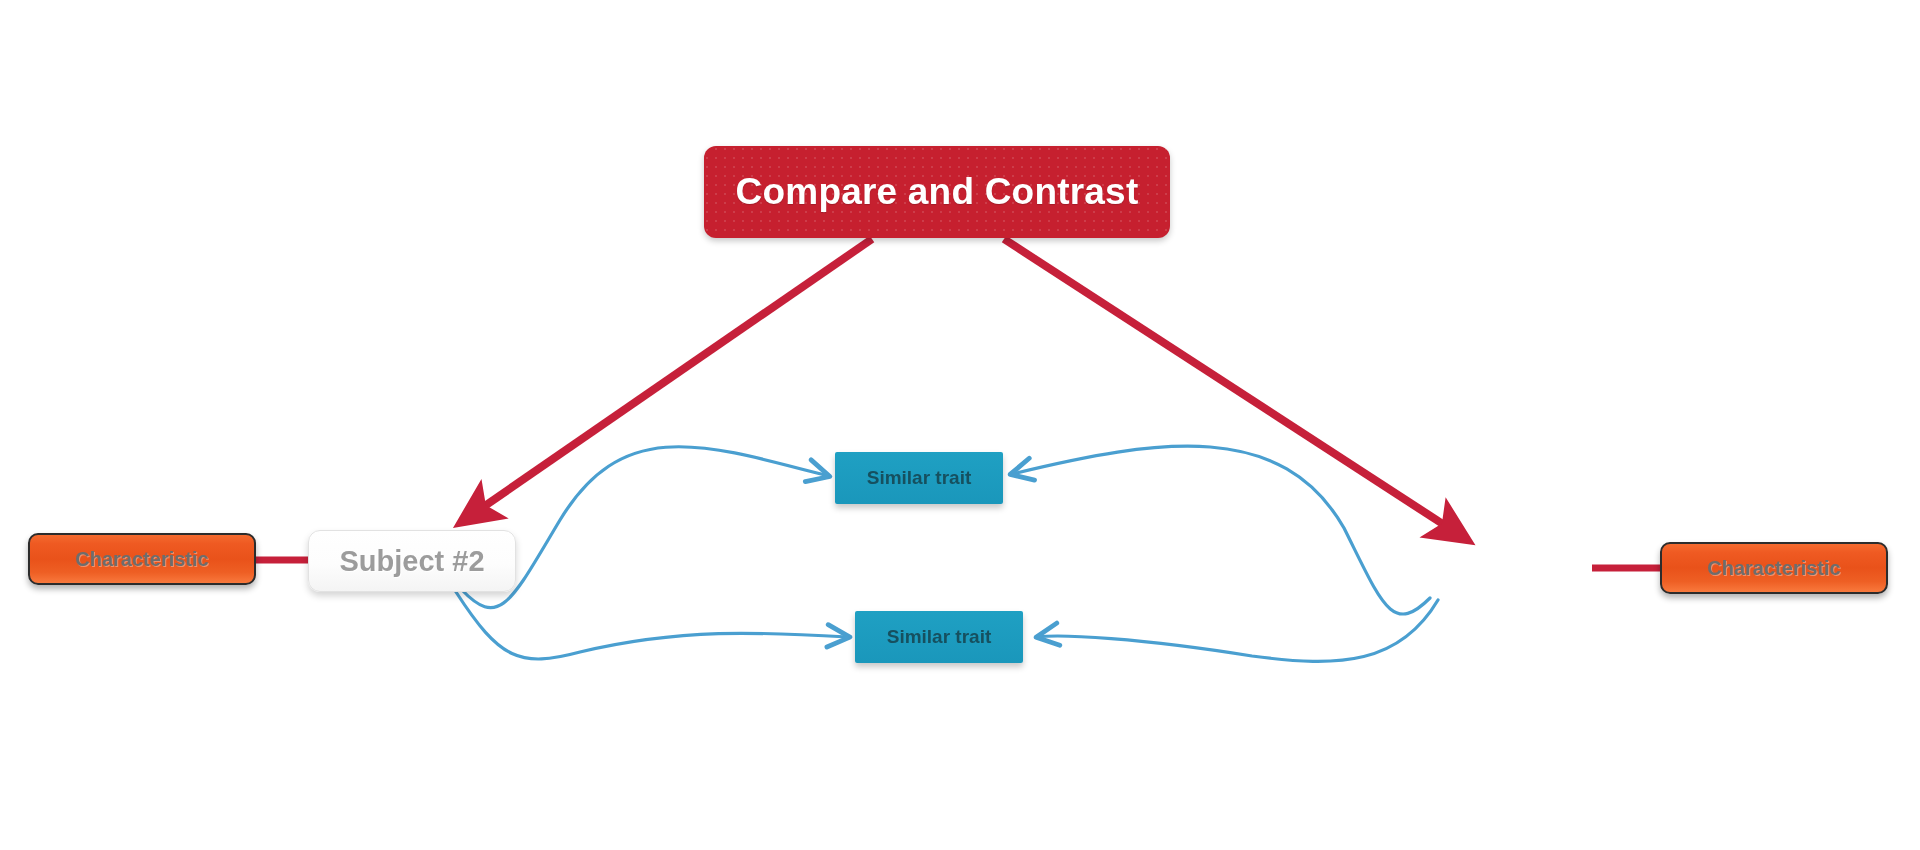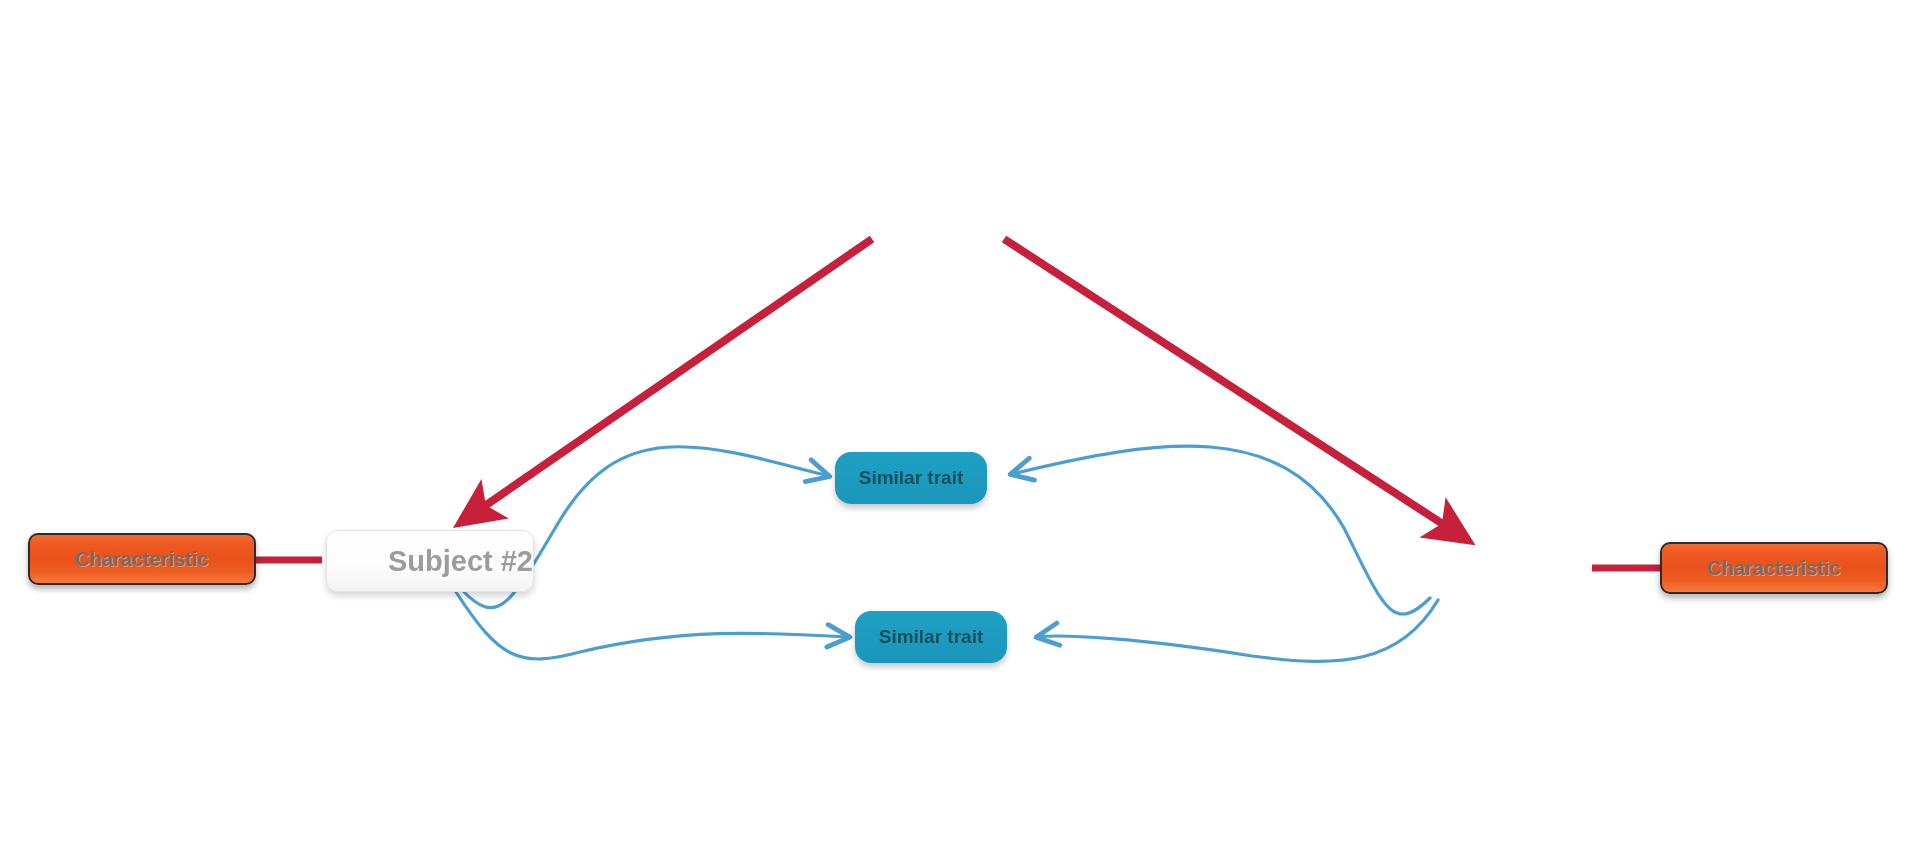"Compare and Contrast" div.node { html: none -> <div> <span>Compare and Contrast</span> </div> }
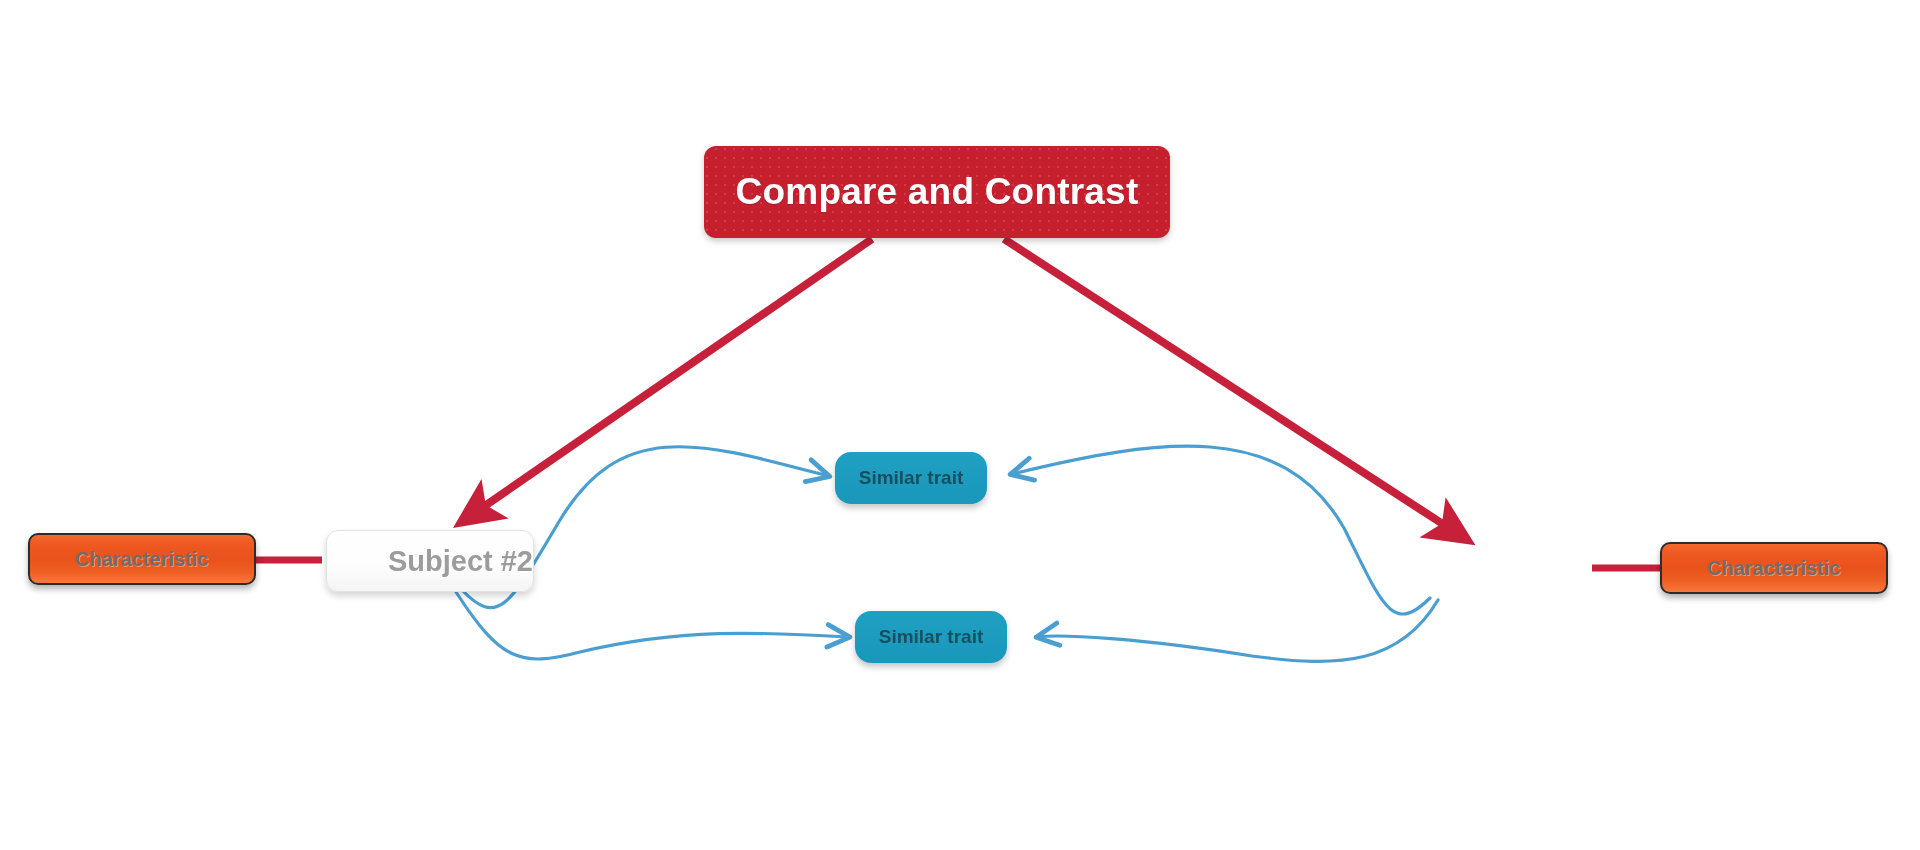"Similar trait" .node-trait { border-radius: 16px -> 2px; width: 152px -> 168px }
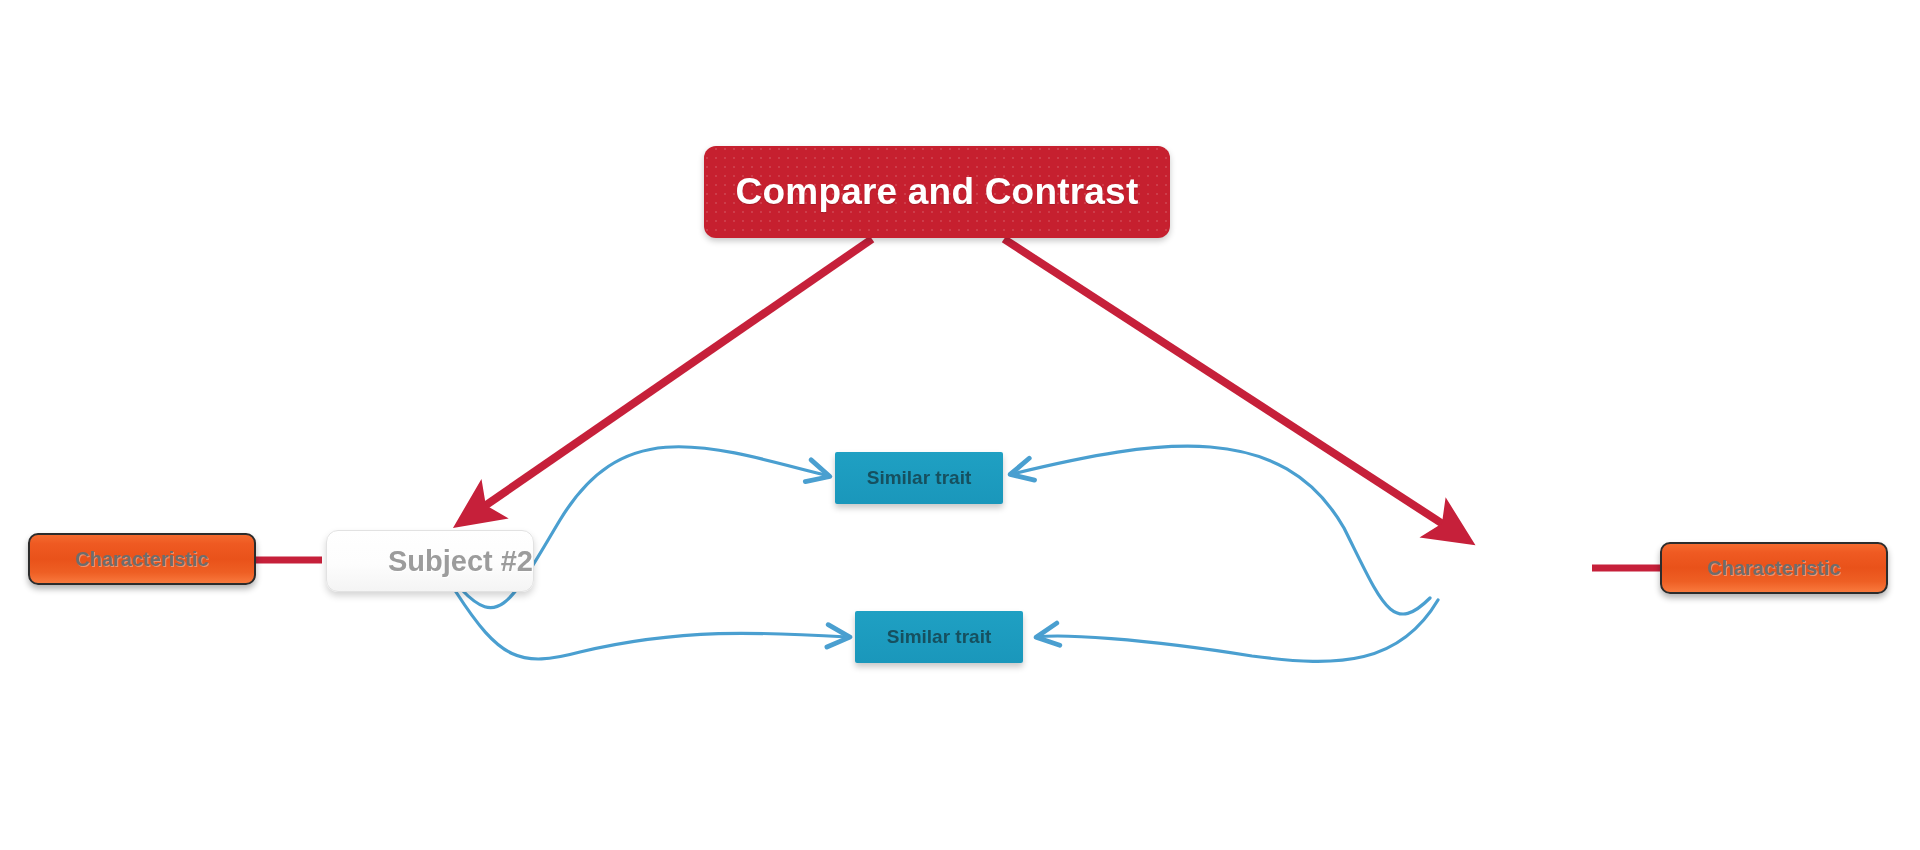"Subject #2" #node-subject-2 { justify-content: flex-end -> none; left: 326px -> 308px }
